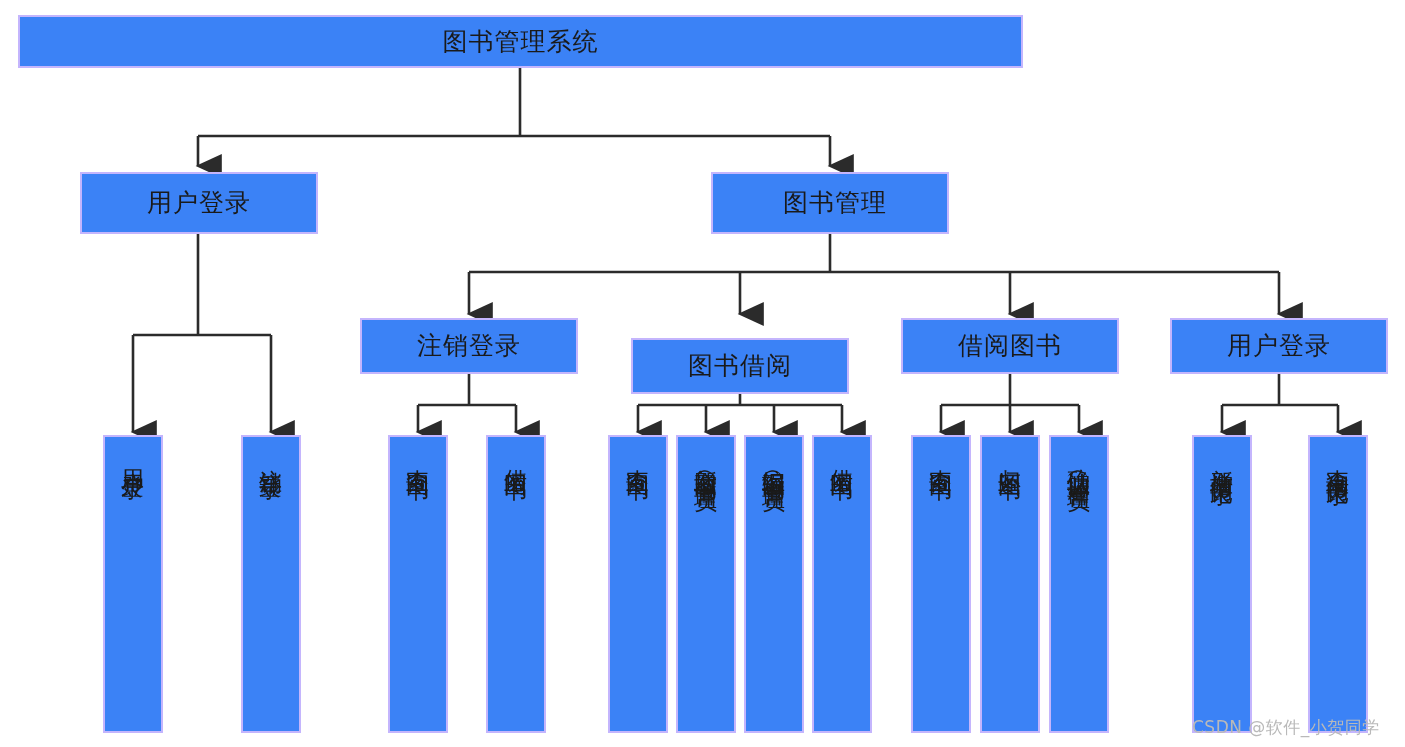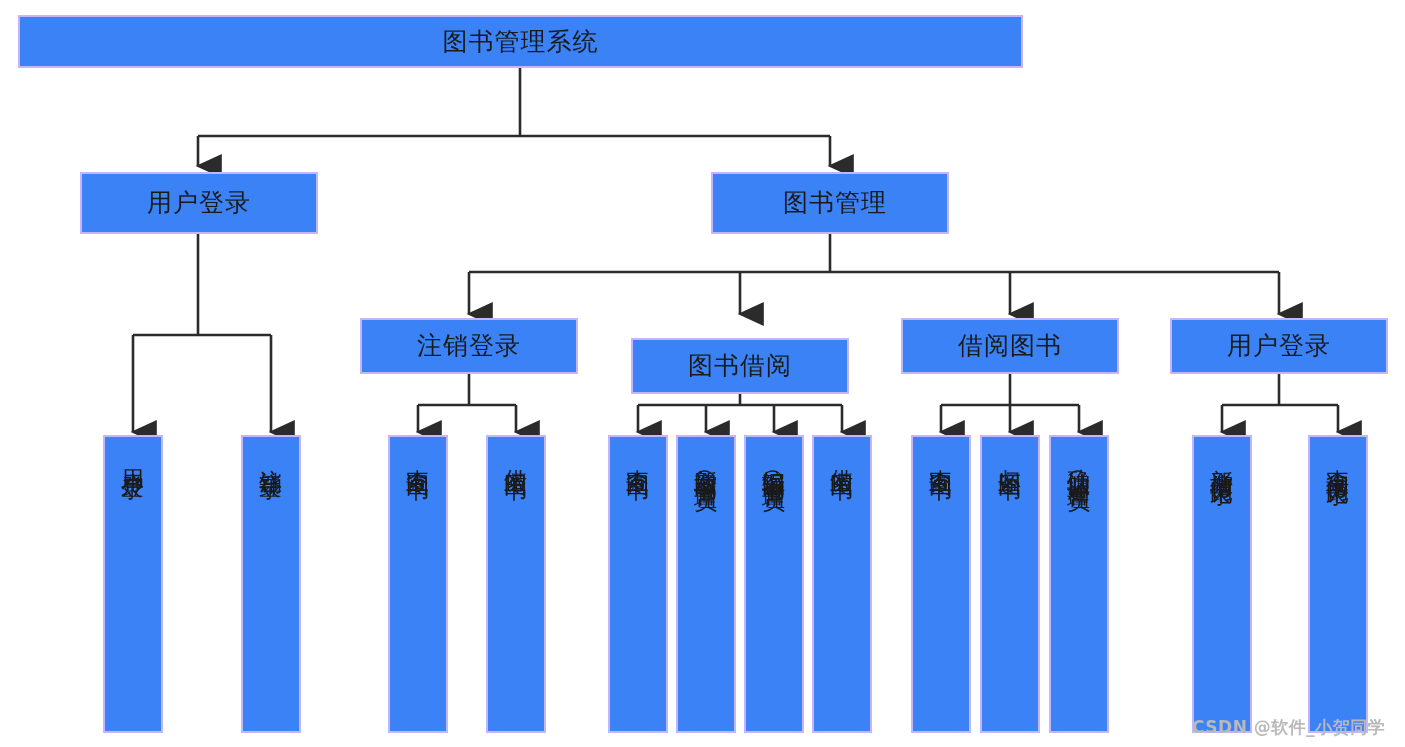"CSDN @软件_小贺同学" .watermark { font-weight: bold -> none }
